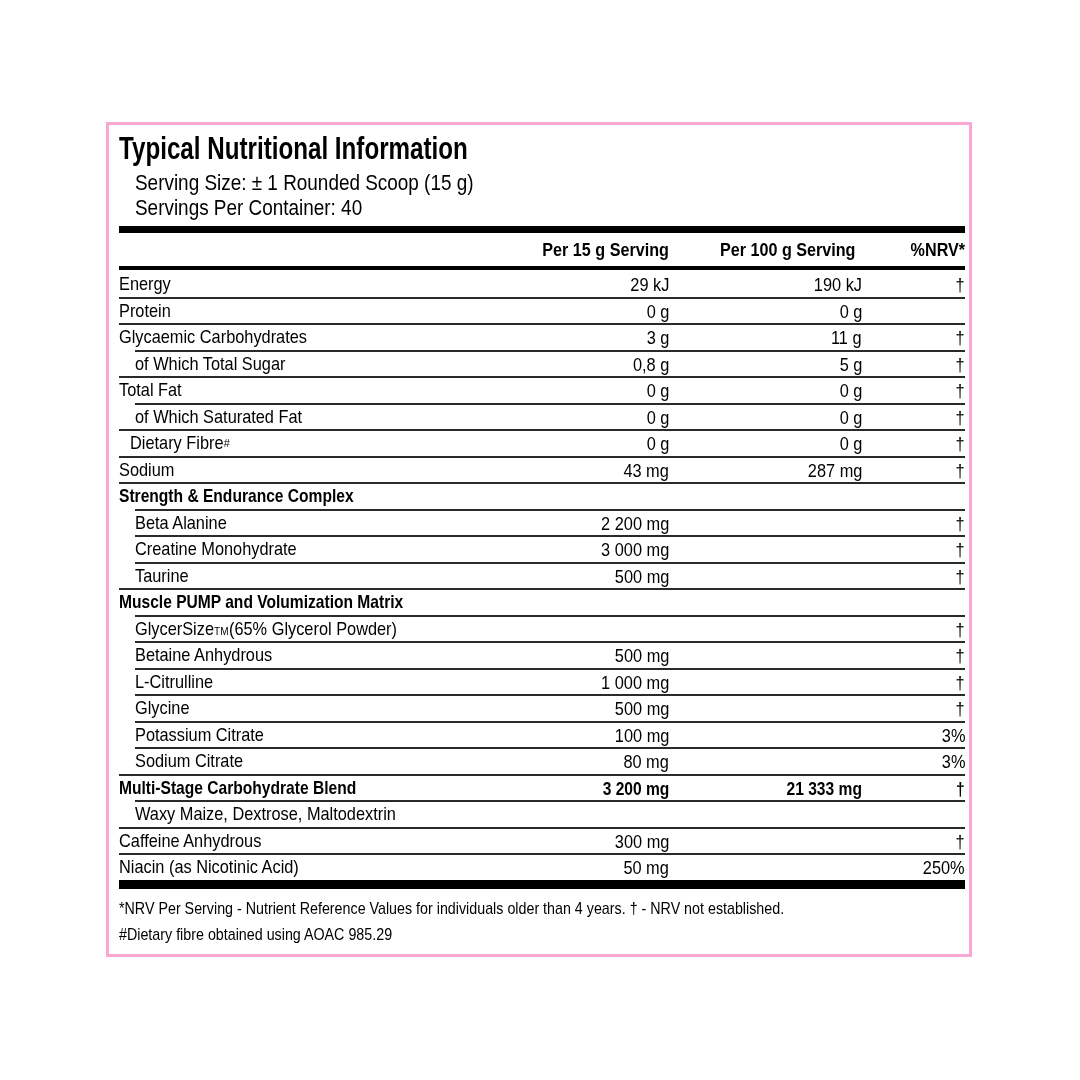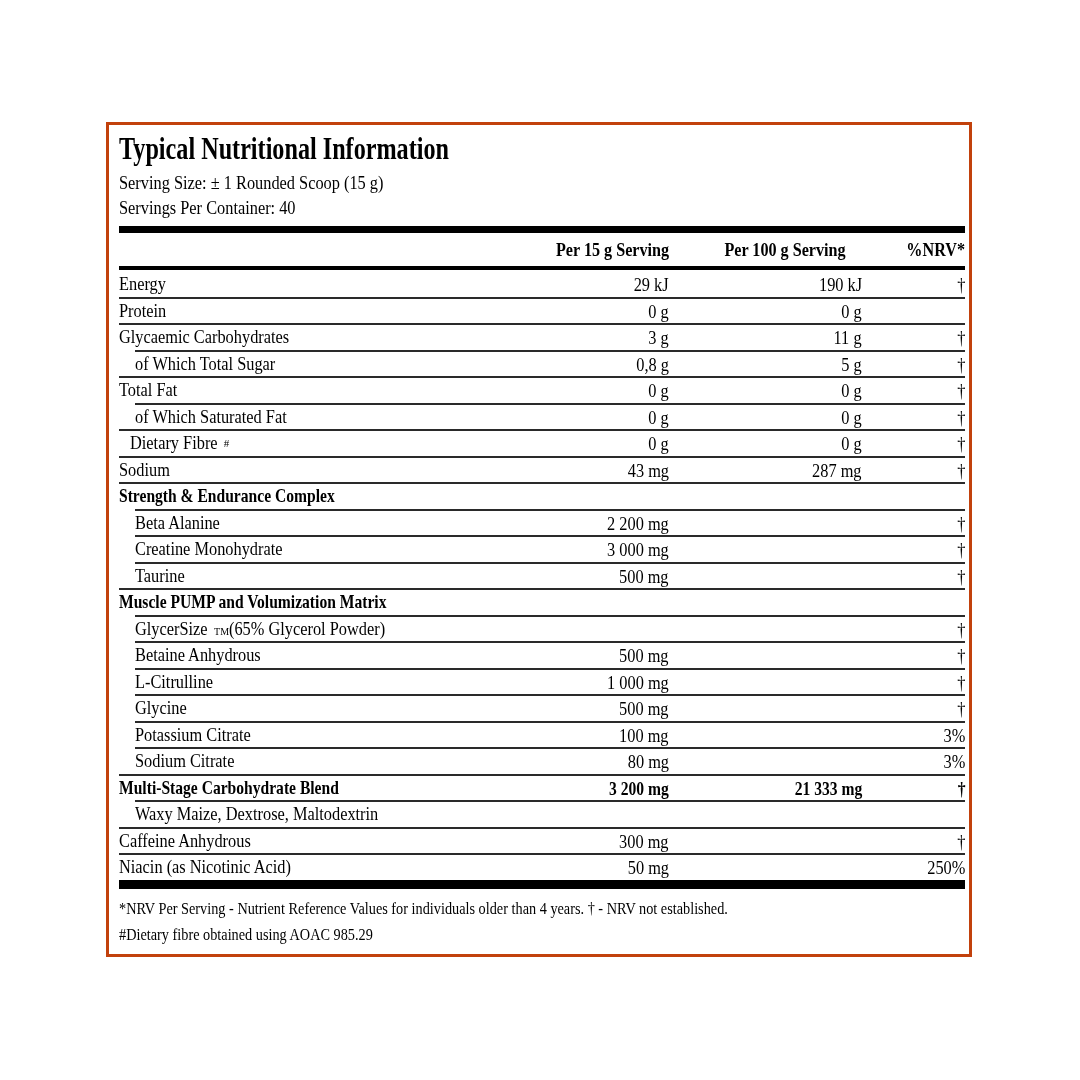"Typical Nutritional Information" .panel { border: 3px solid #c2410c -> 3px solid #f9a8d4; font-family: Liberation Serif, serif -> none }
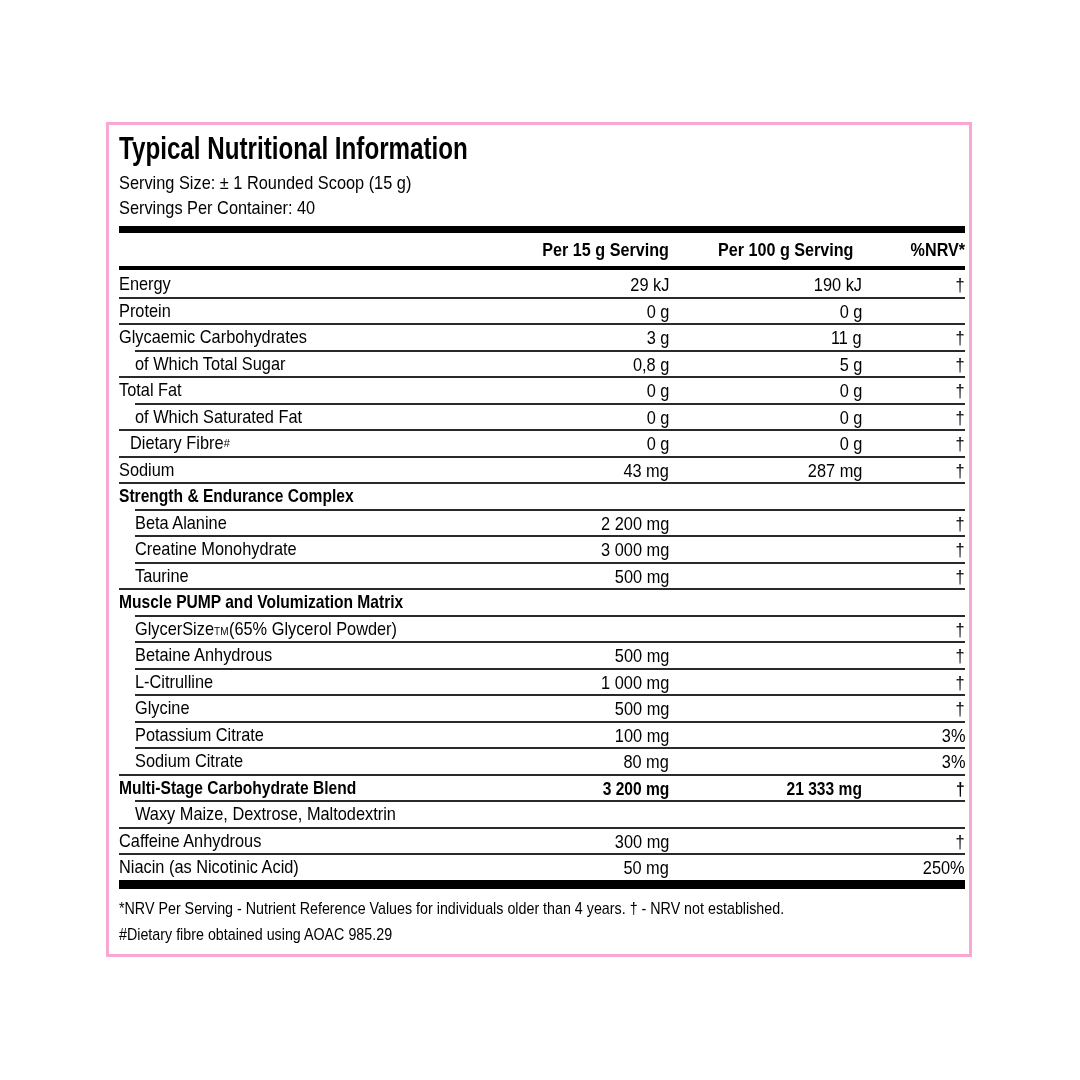"Serving Size: ± 1 Rounded" .sub { font-size: 19px -> 22px; left: 0 -> 16px }
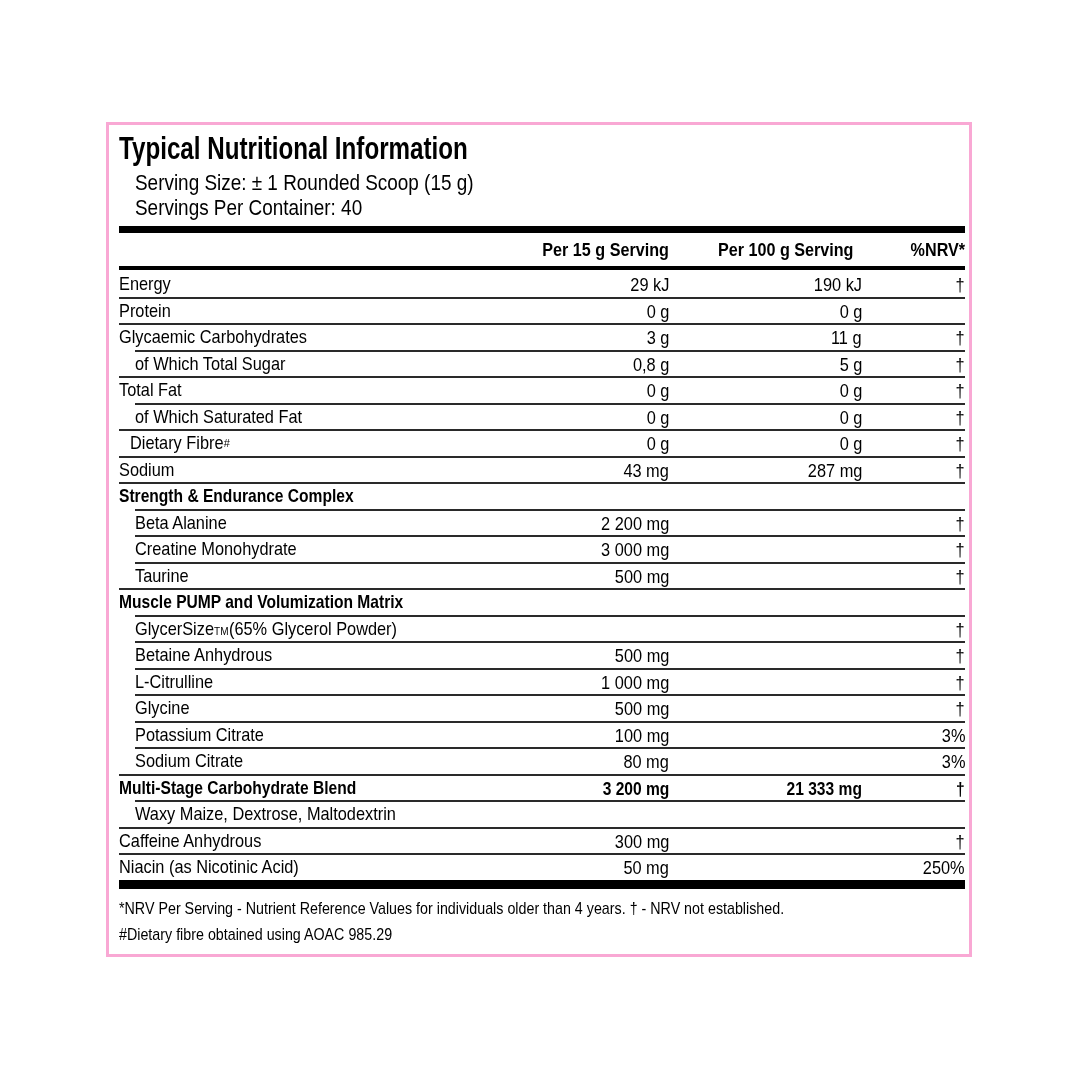"Per 100 g Serving" .c2 { right: 91px -> 110px; text-align: center -> none }
